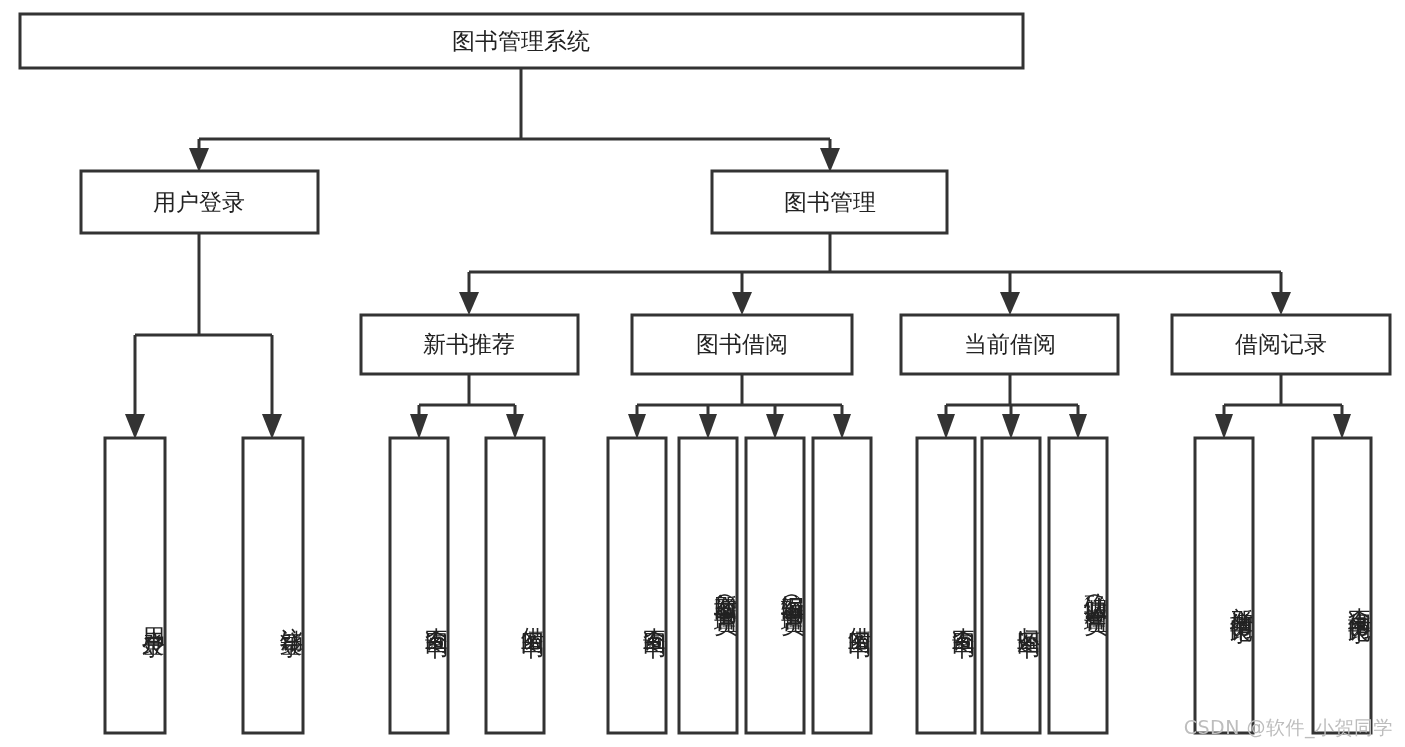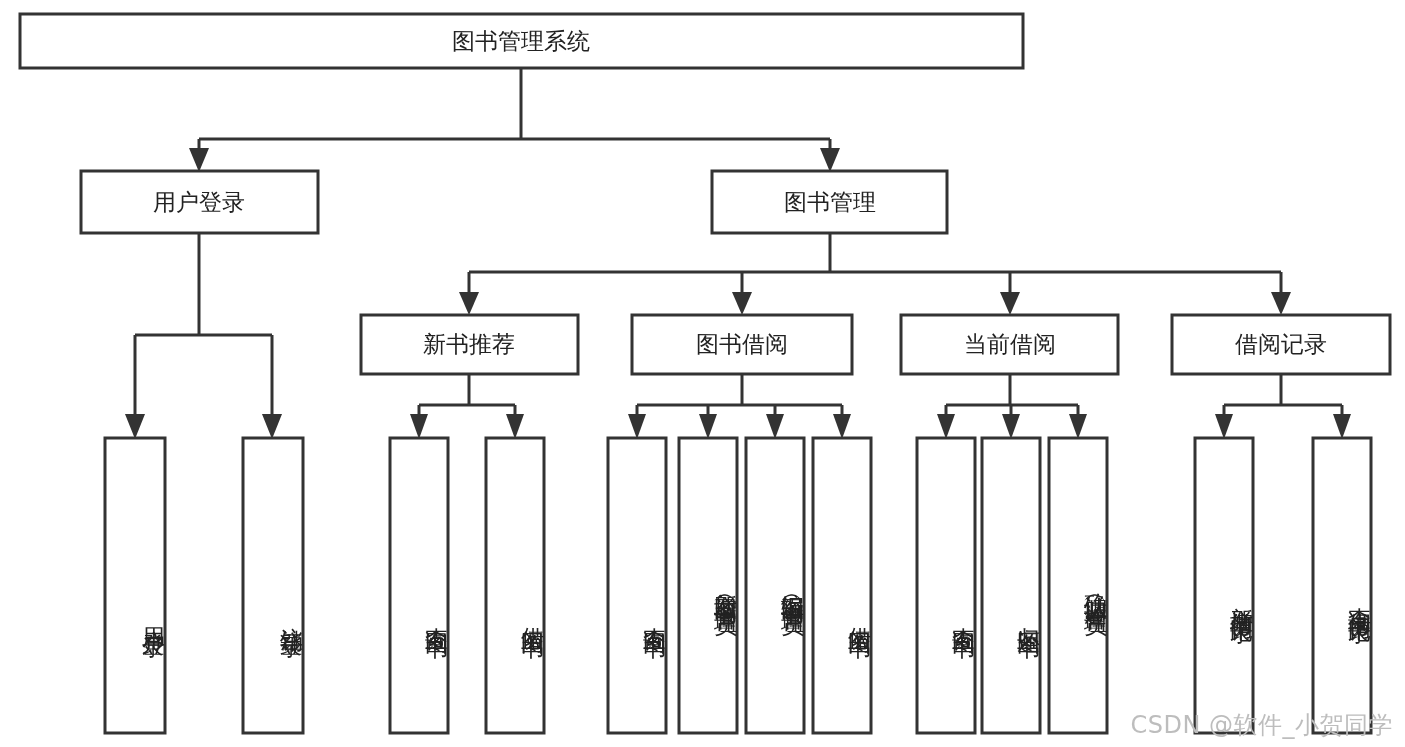"CSDN @软件_小贺同学" .watermark { font-size: 24px -> 19px }
